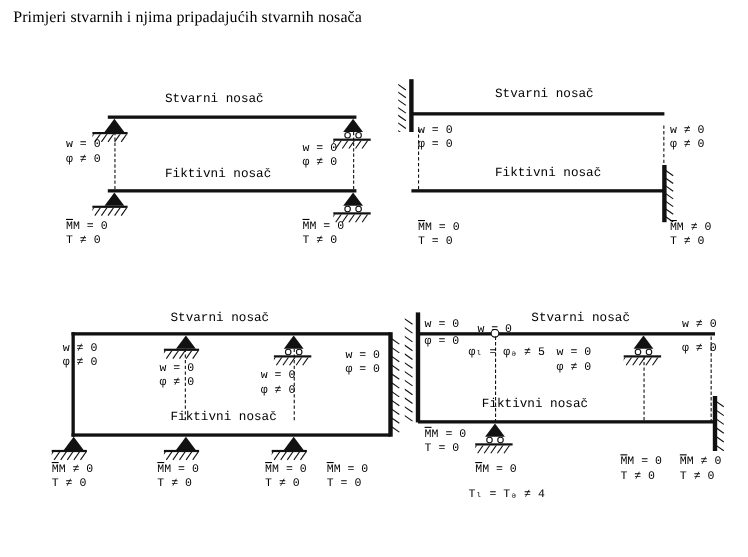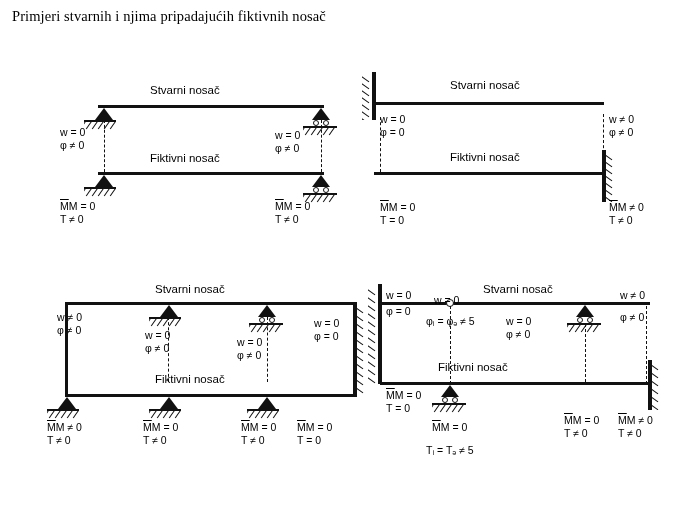"Primjeri stvarnih i njima pripadajućih" div { text: fiktivnih nosač -> stvarnih nosača }
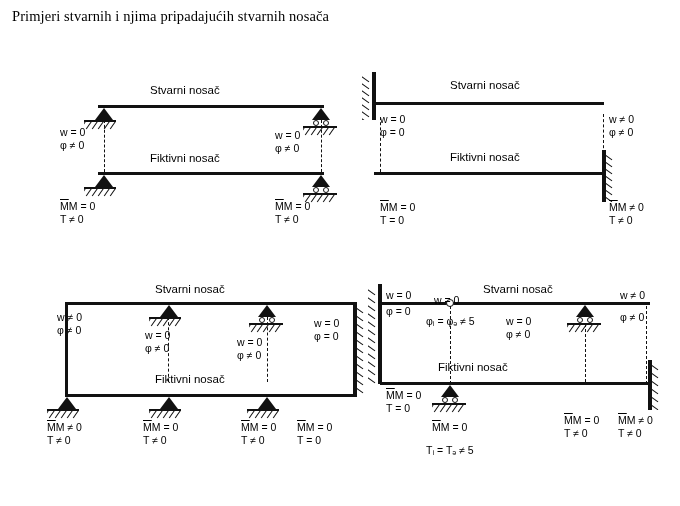"Stvarni nosač" .lbl { font-family: Liberation Sans, sans-serif -> Liberation Mono, monospace }
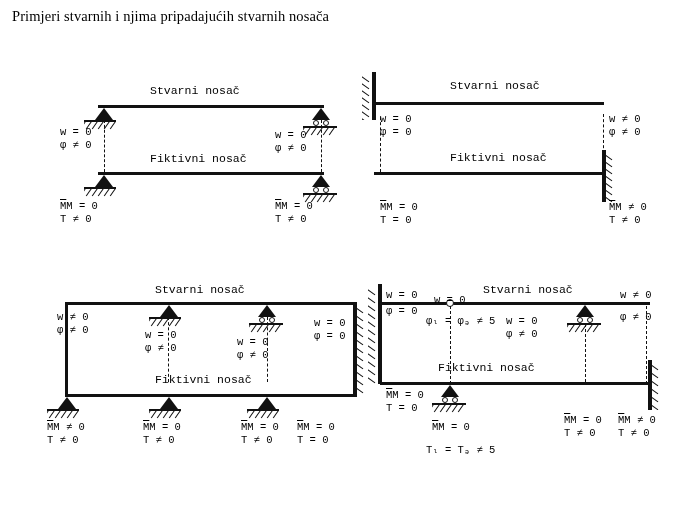"Tₗ = Tₔ ≠ 5" div.lbl { text: 5 -> 4 }
